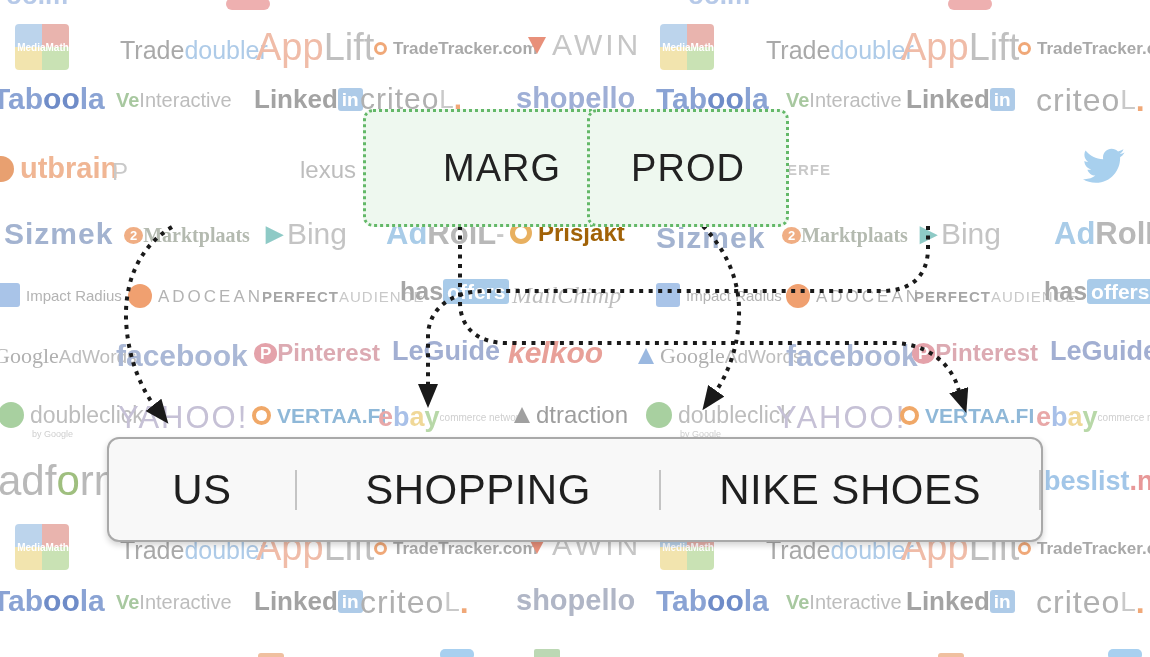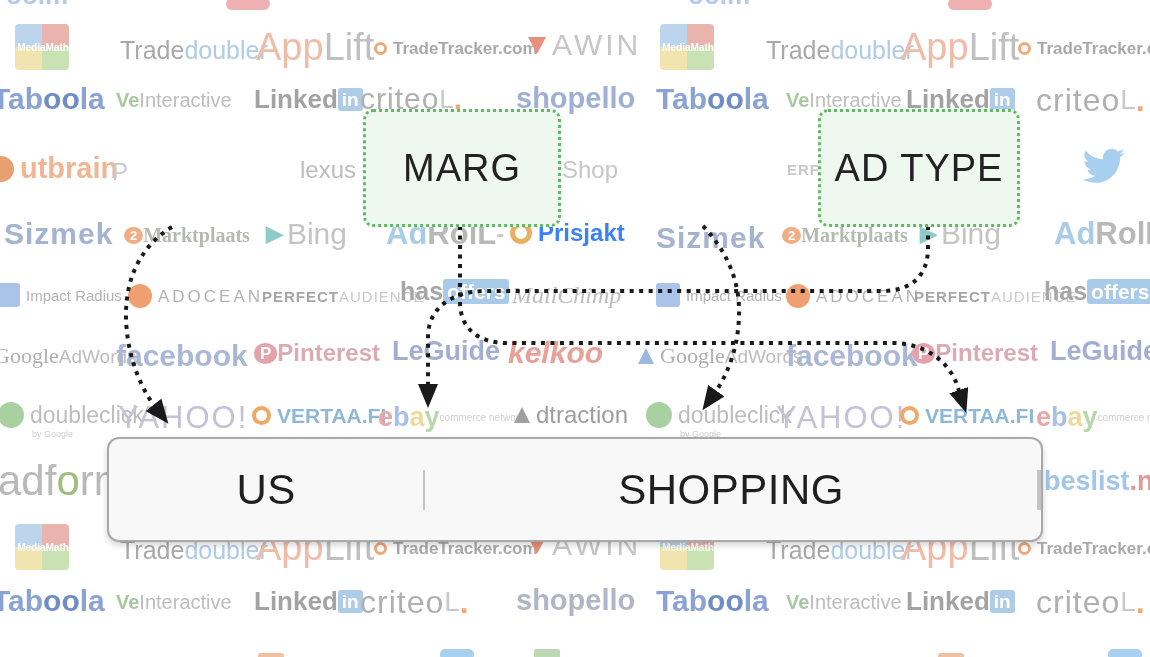"MARG" div.kbox { padding-left: none -> 40px }
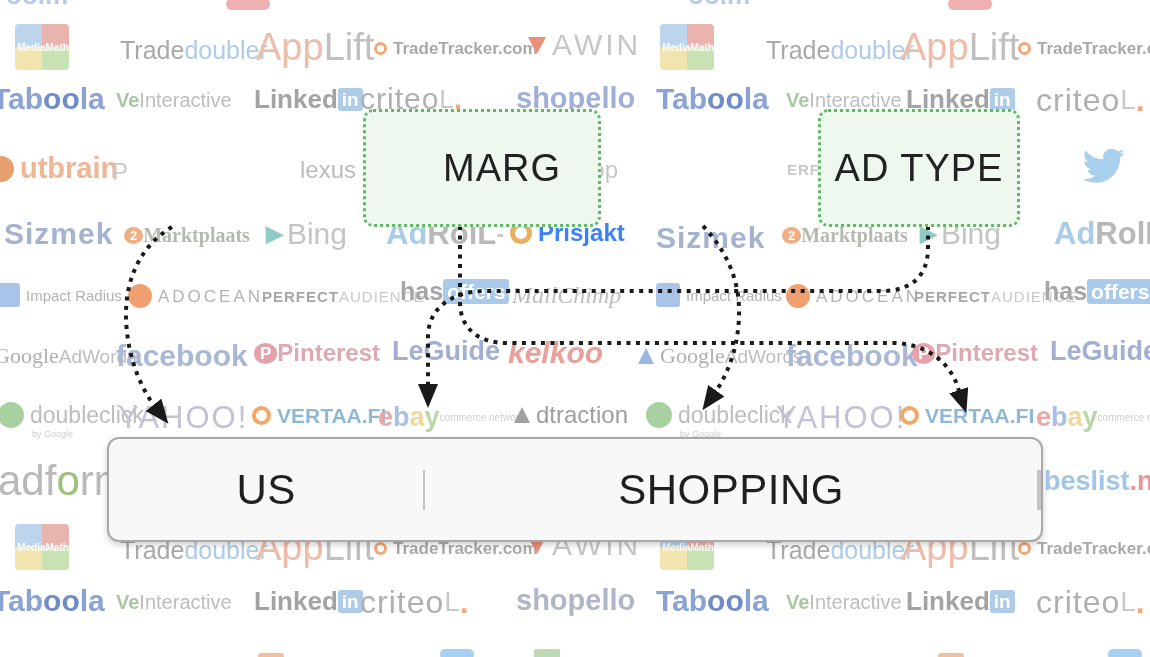"PROD" div.kbox { html: none -> <div> <span>PROD</span> </div> }
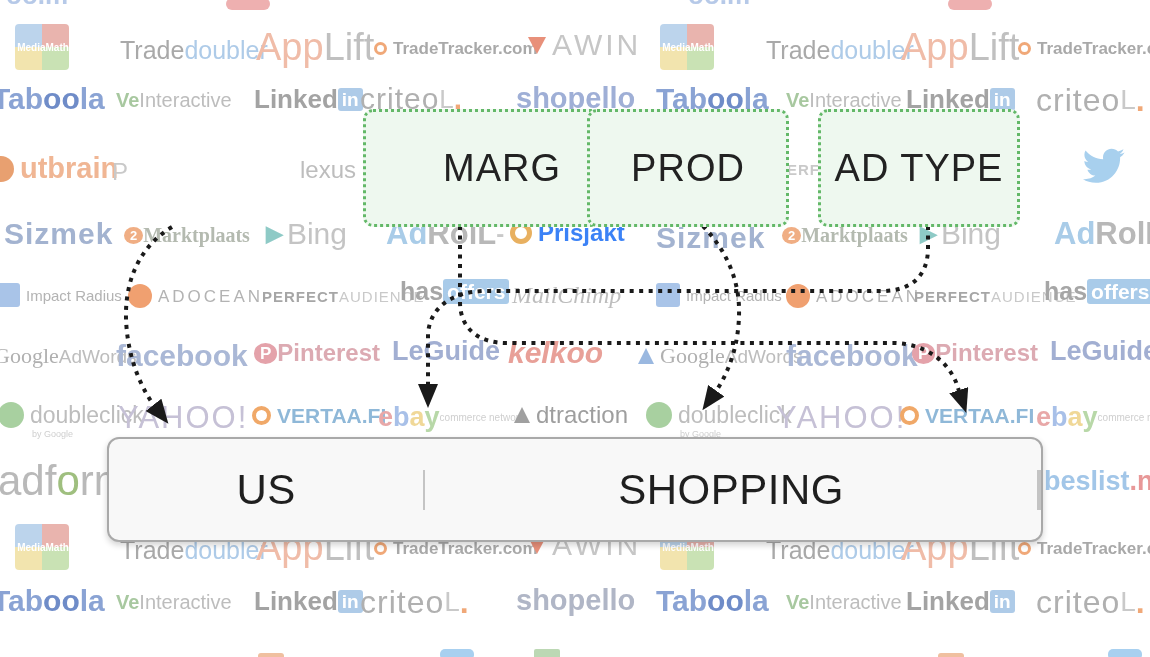"AD TYPE" div.kbox { html: <div> <span>AD TYPE</span> </div> -> none }
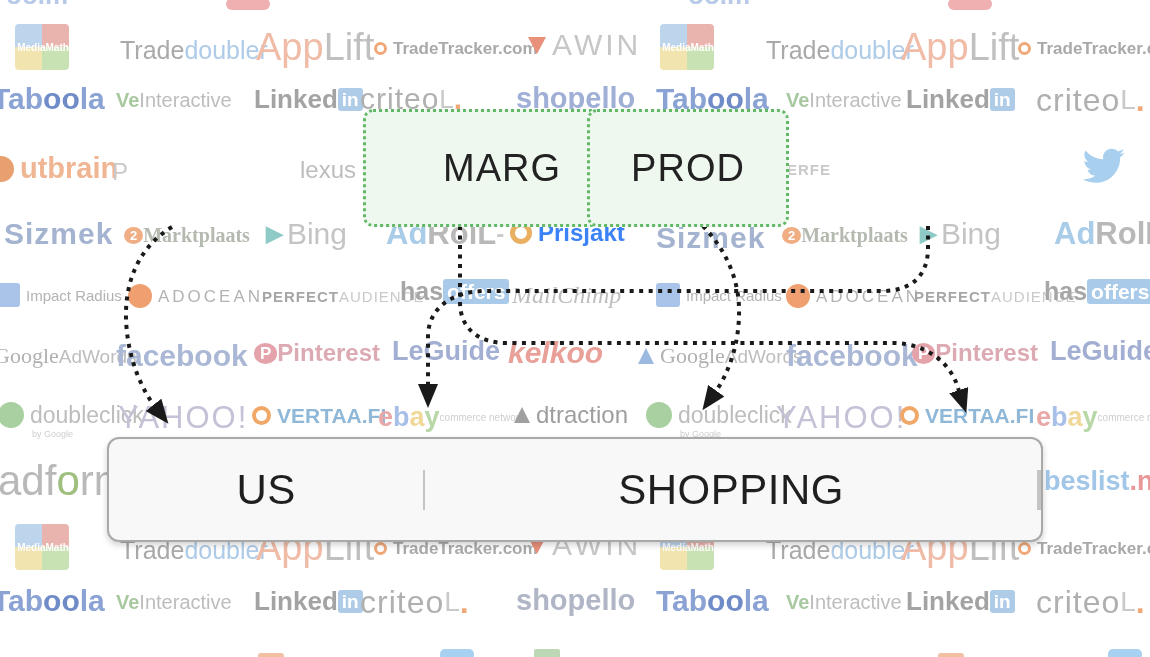"Prisjakt" span.pt { color: #3b82f6 -> #a16207 }
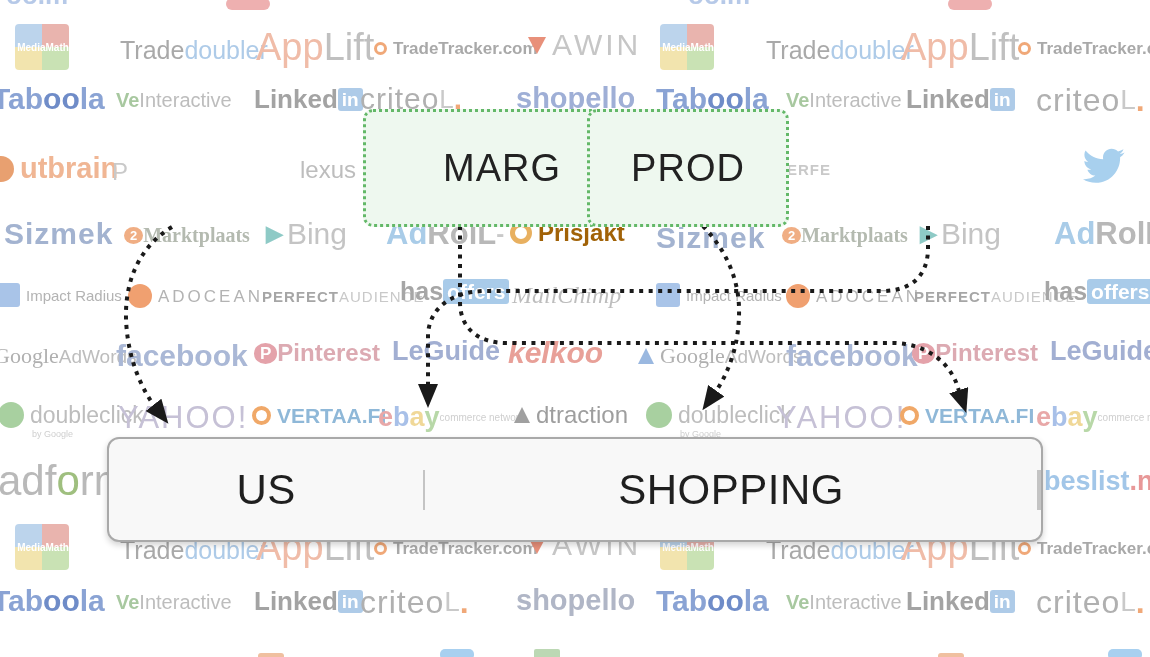"NIKE SHOES" div.seg { html: none -> <div> <span>NIKE SHOES</span> </div> }
